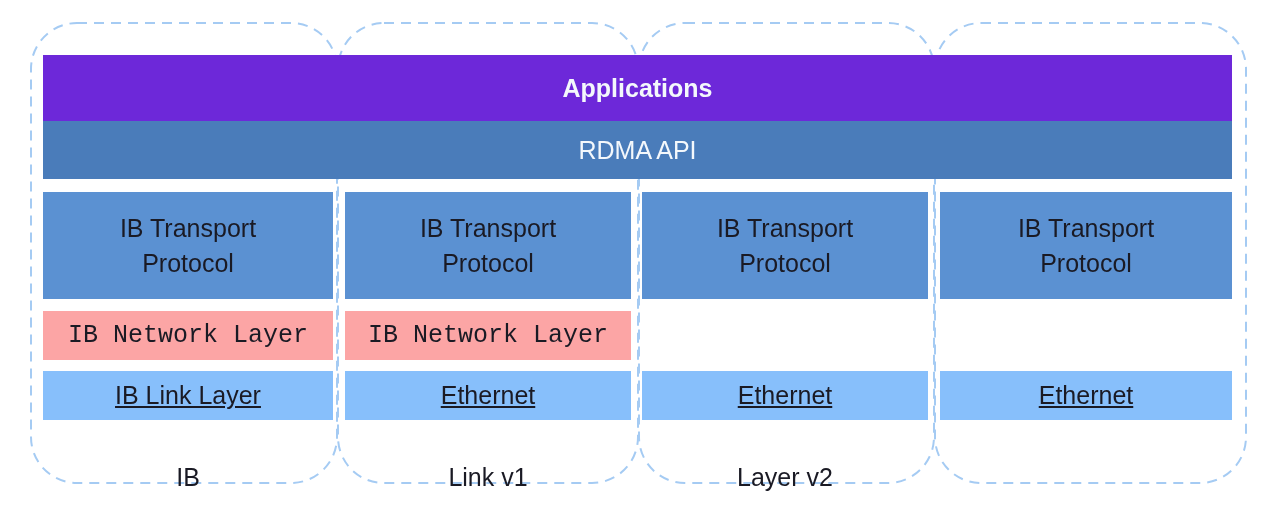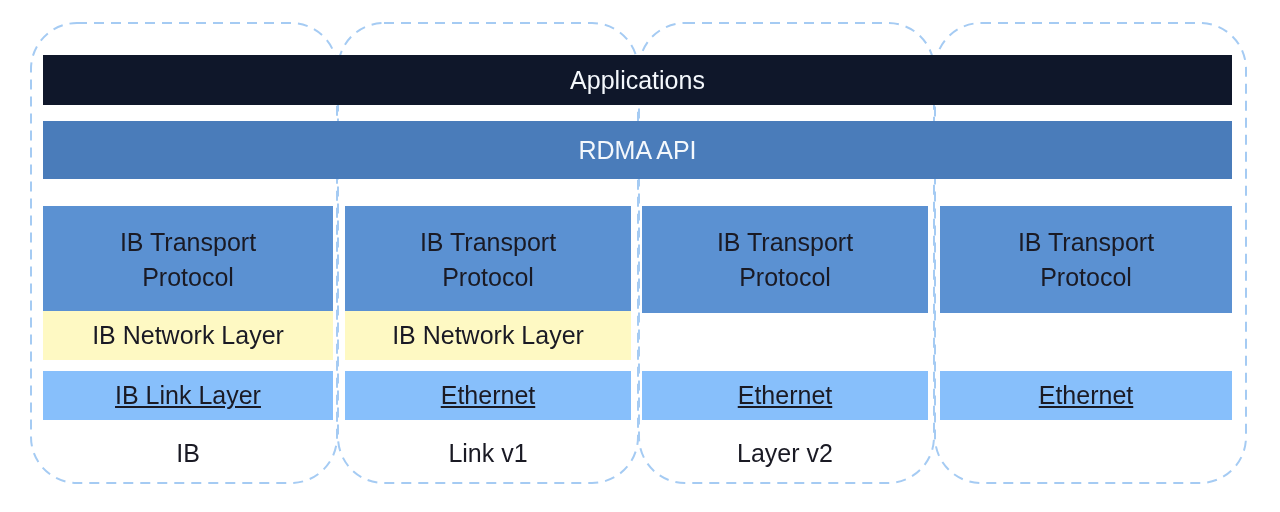"Applications" .bar-applications { background: #0f172a -> #6d28d9; font-weight: none -> bold; height: 50px -> 66px }
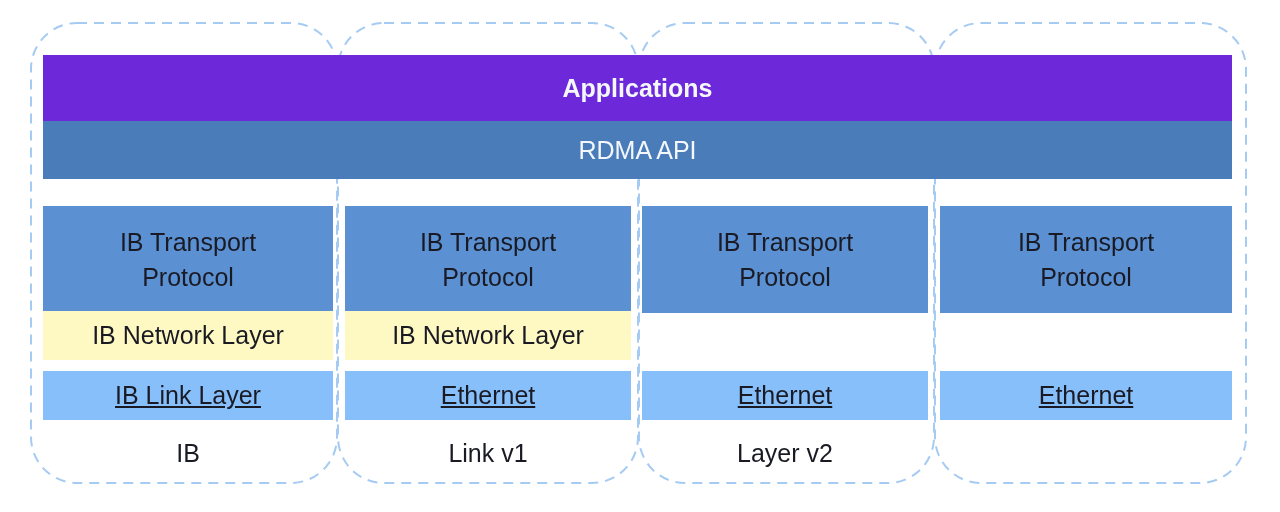"IB Transport Protocol" .row-transport { top: 206px -> 192px }
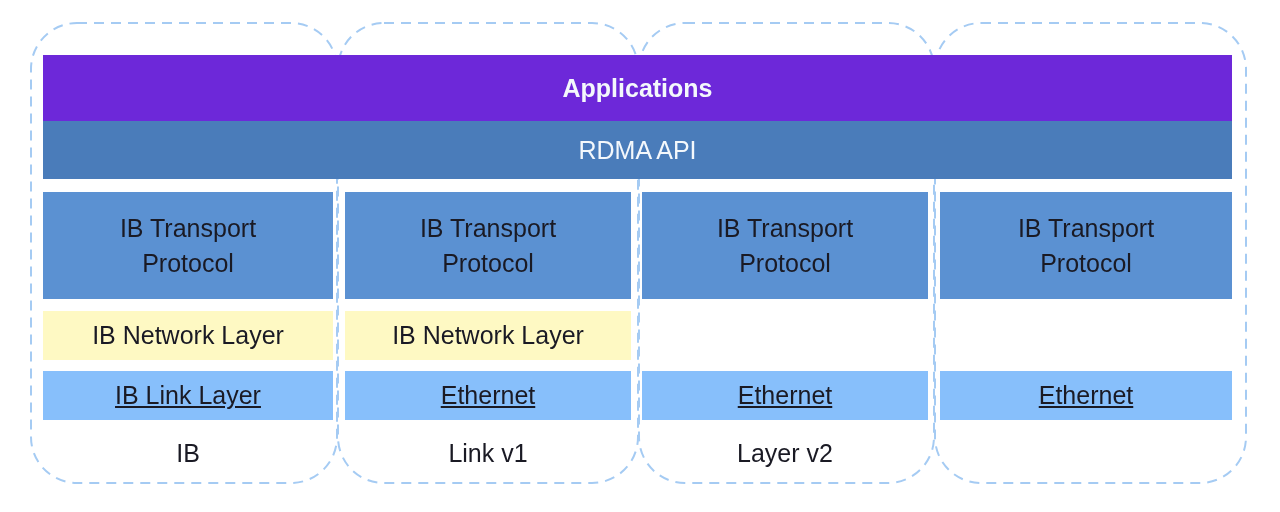"IB Network Layer" .row-network { background: #fef9c3 -> #fca5a5; font-family: none -> Liberation Mono, monospace }
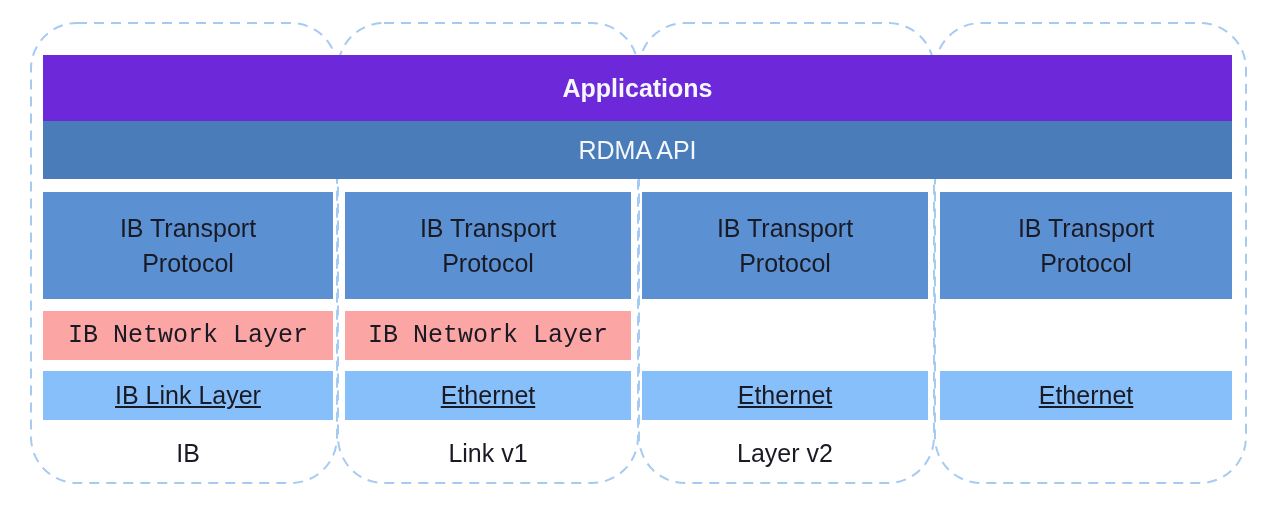"IB" .col-label { top: 428px -> 452px }
